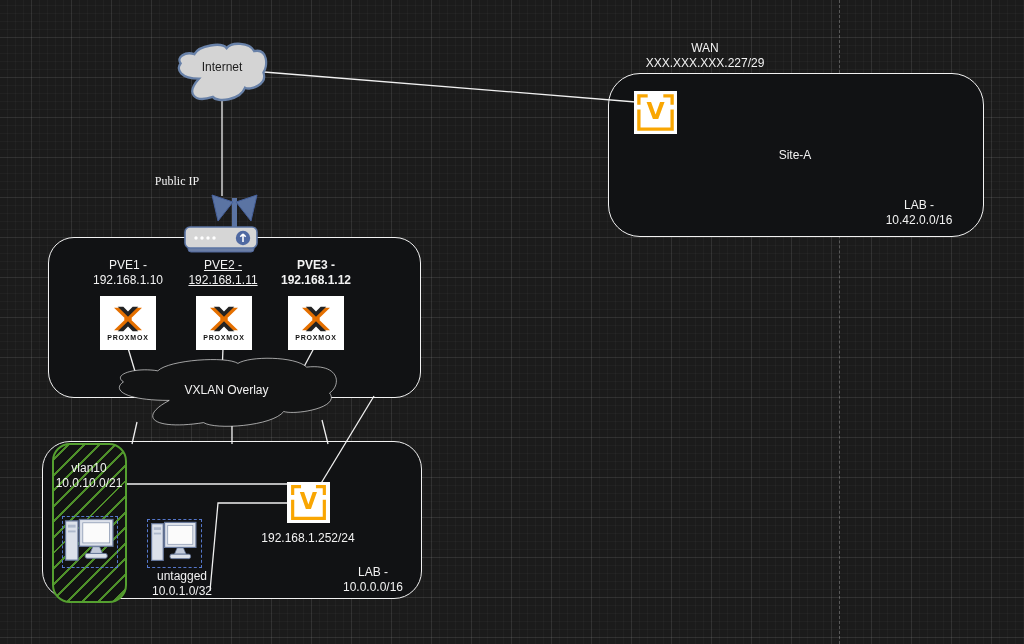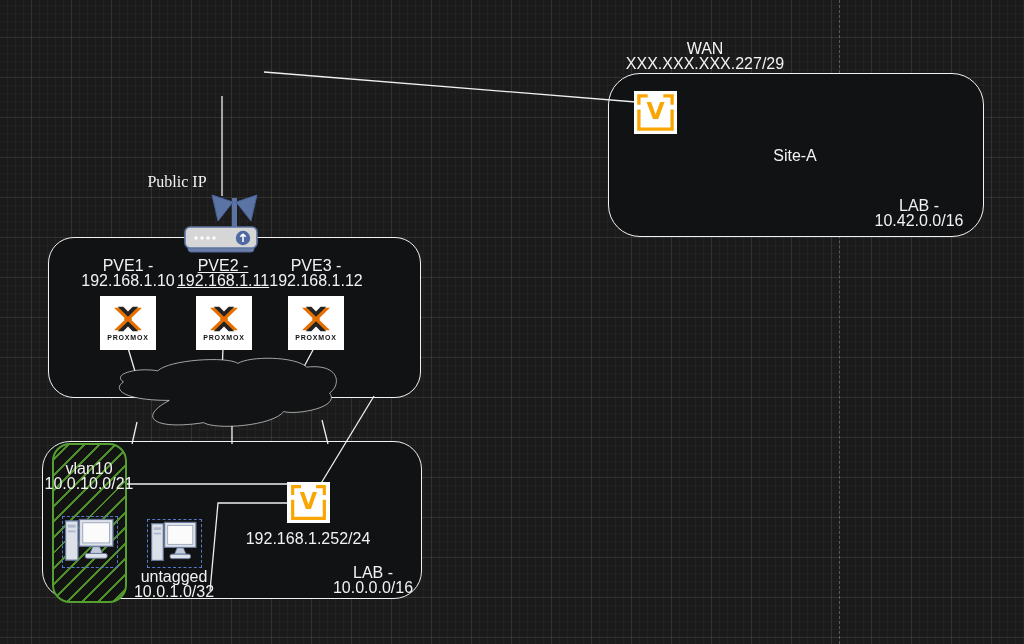"WAN" .lbl { font-size: 16px -> 12px }
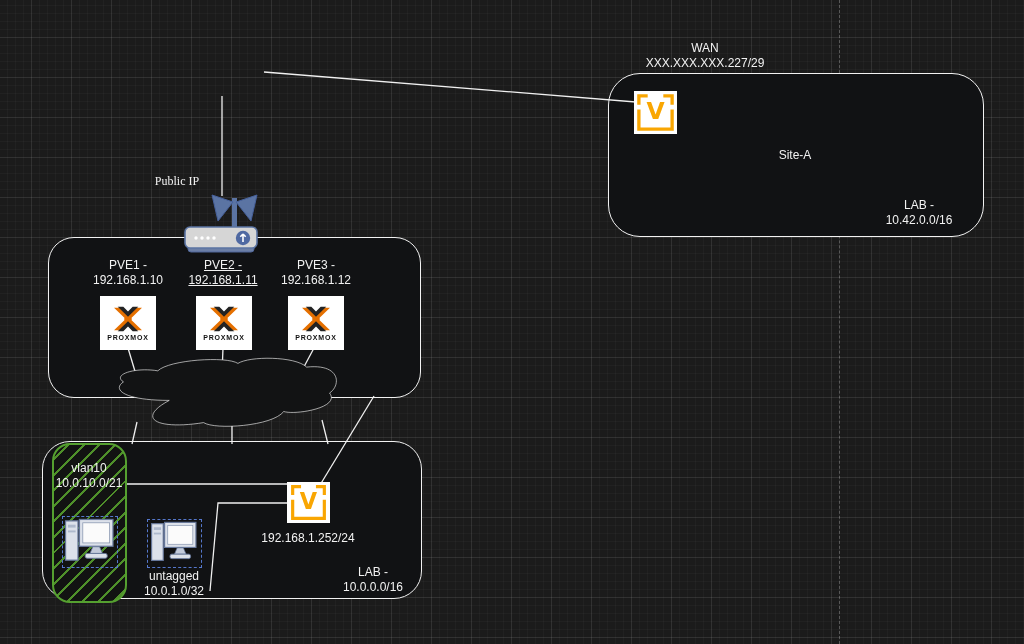"Internet" div.abs { html: none -> <div> <svg> <path></path> </svg> <div>Internet</div> </div> }
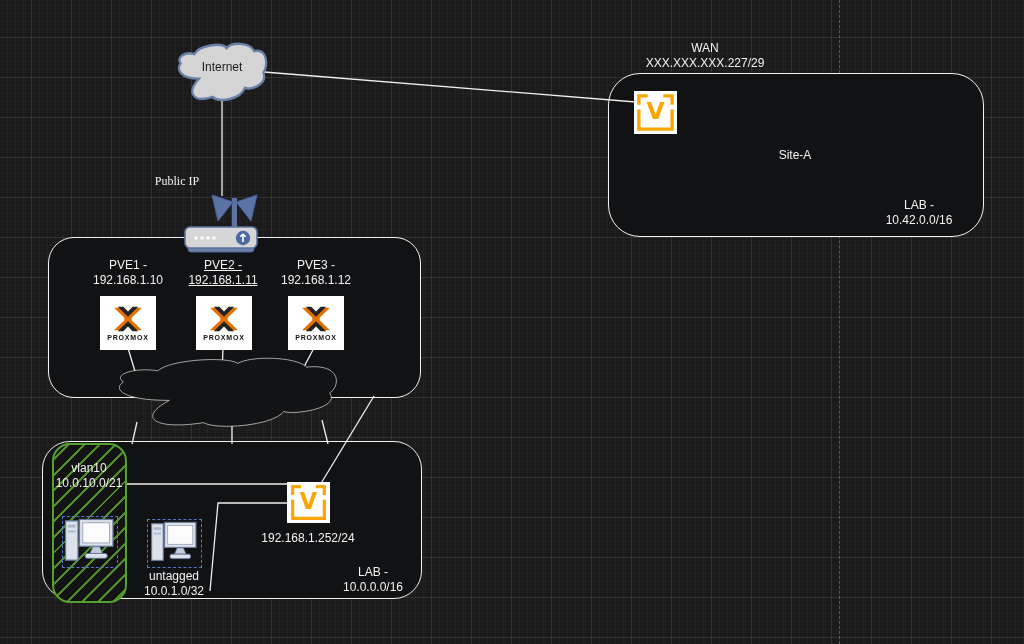"PVE3 -" div.lbl { font-weight: none -> bold }
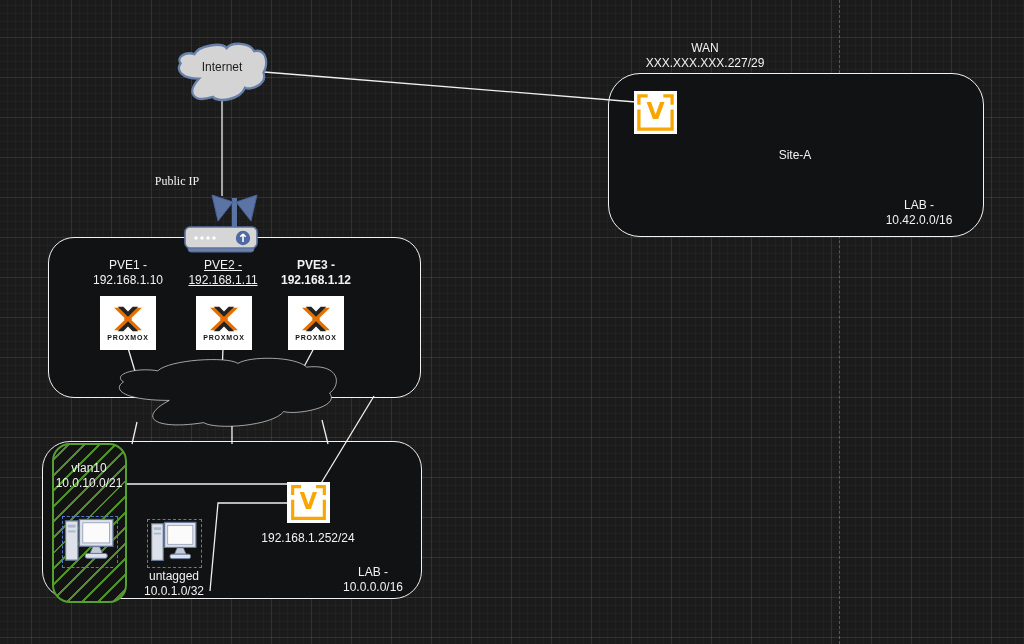"VXLAN Overlay" div.lbl { html: none -> <div>VXLAN Overlay</div> }
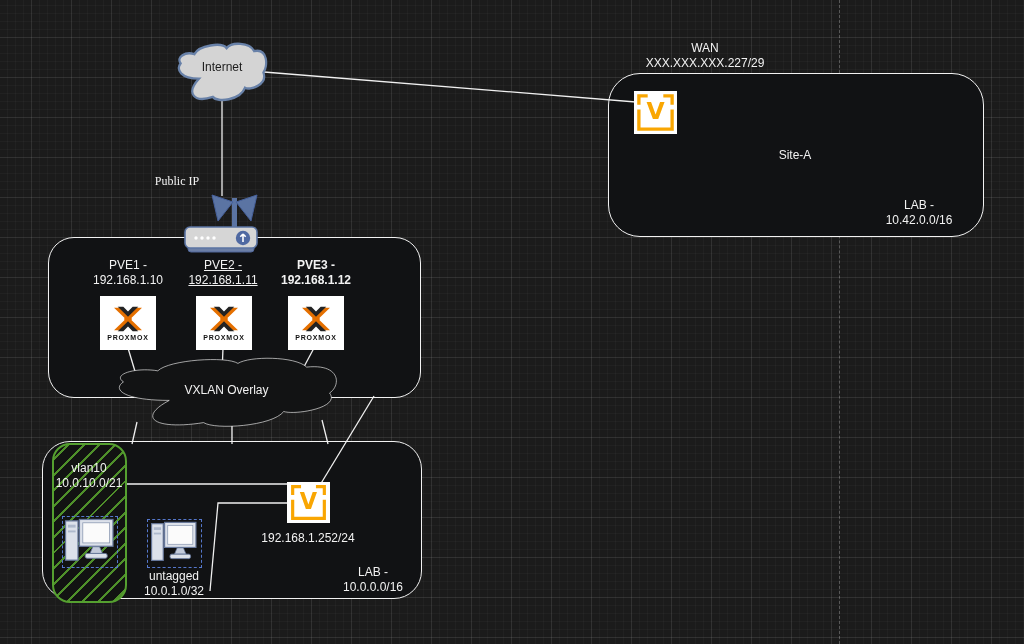"untagged" div.lbl { left: 124px -> 132px }
